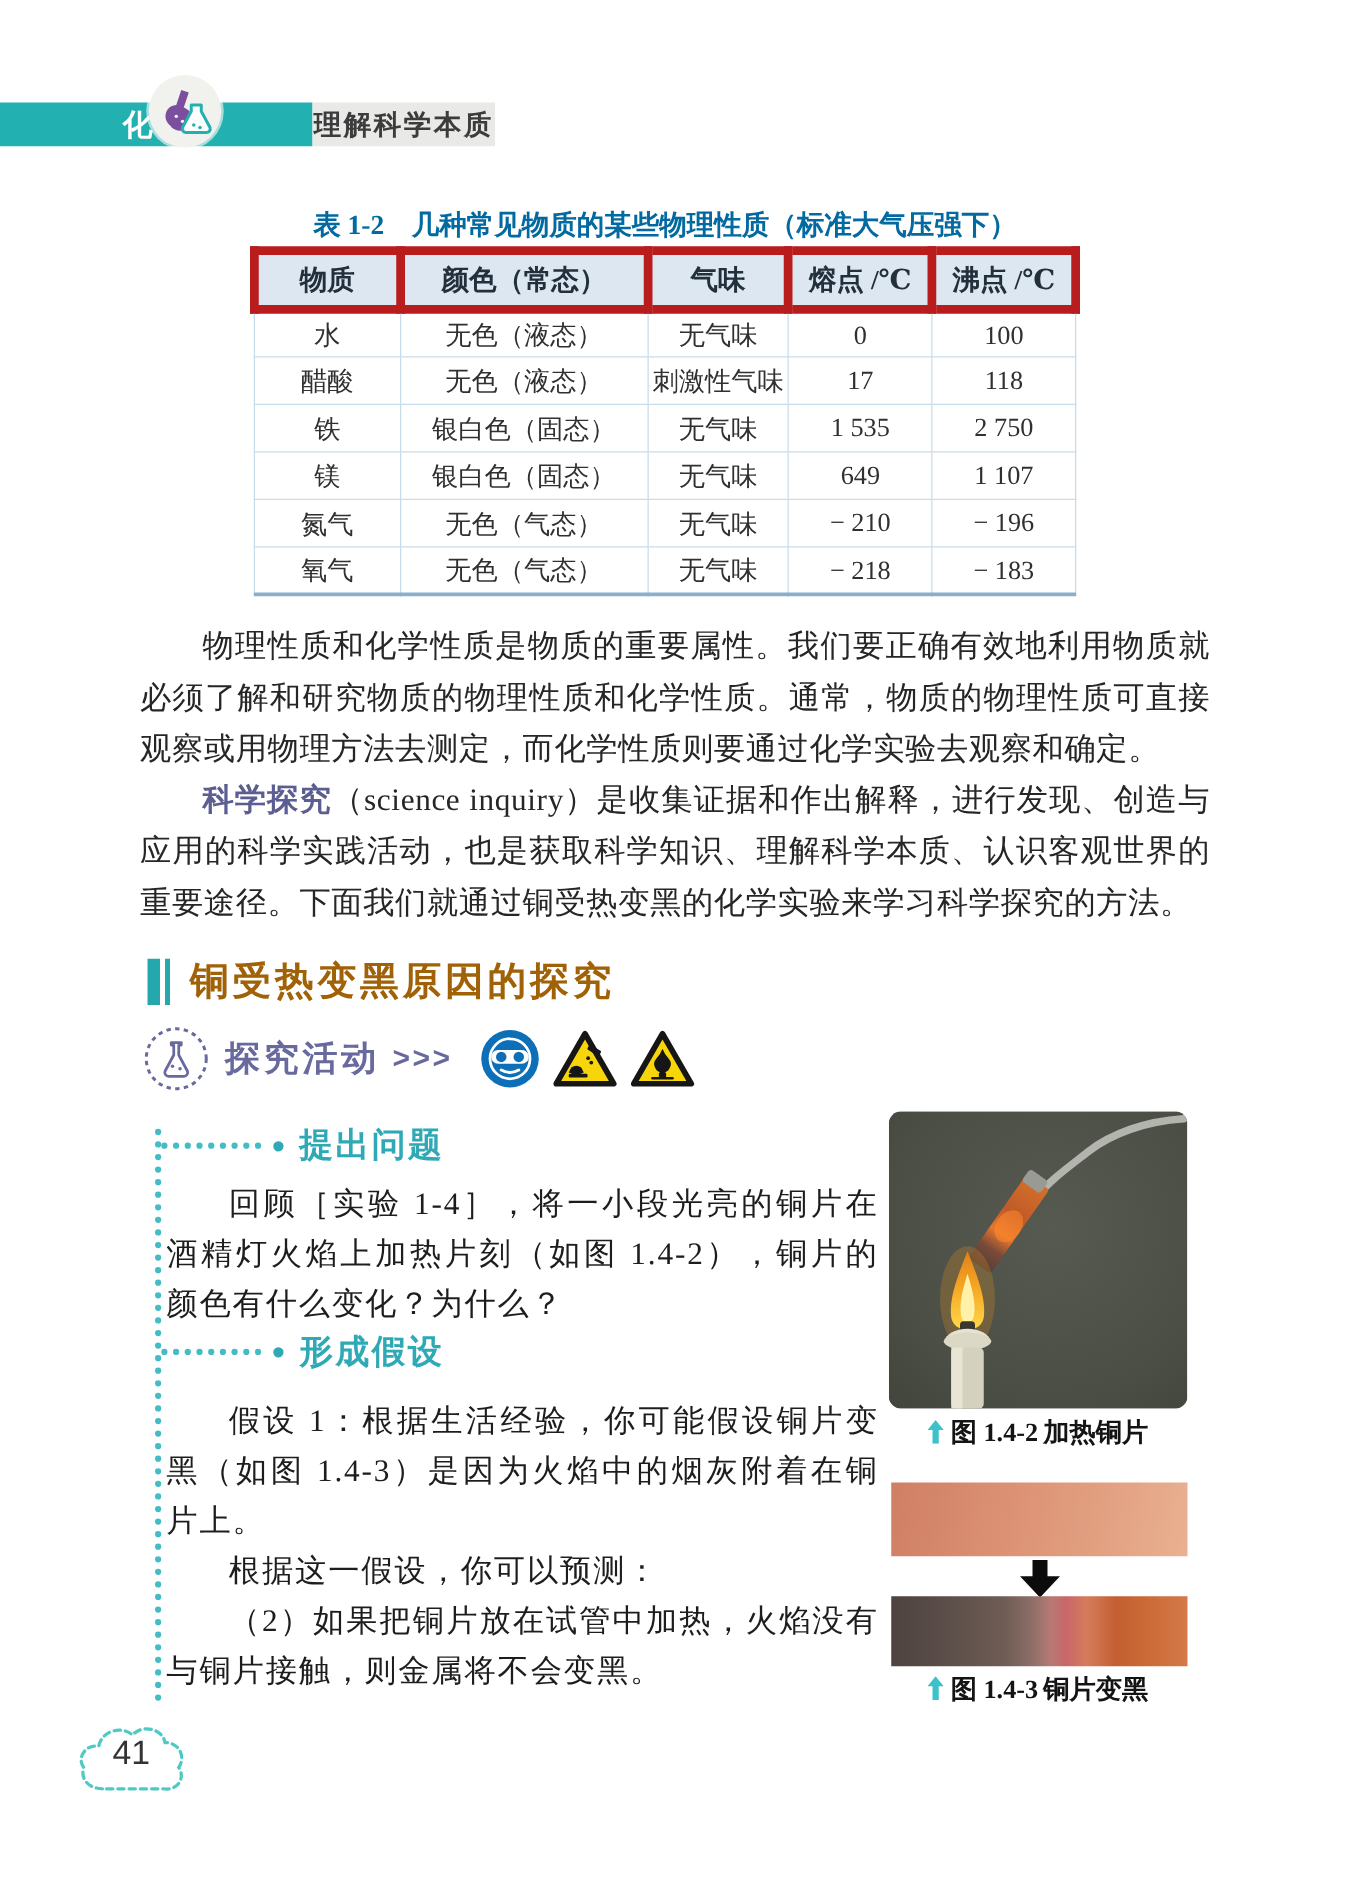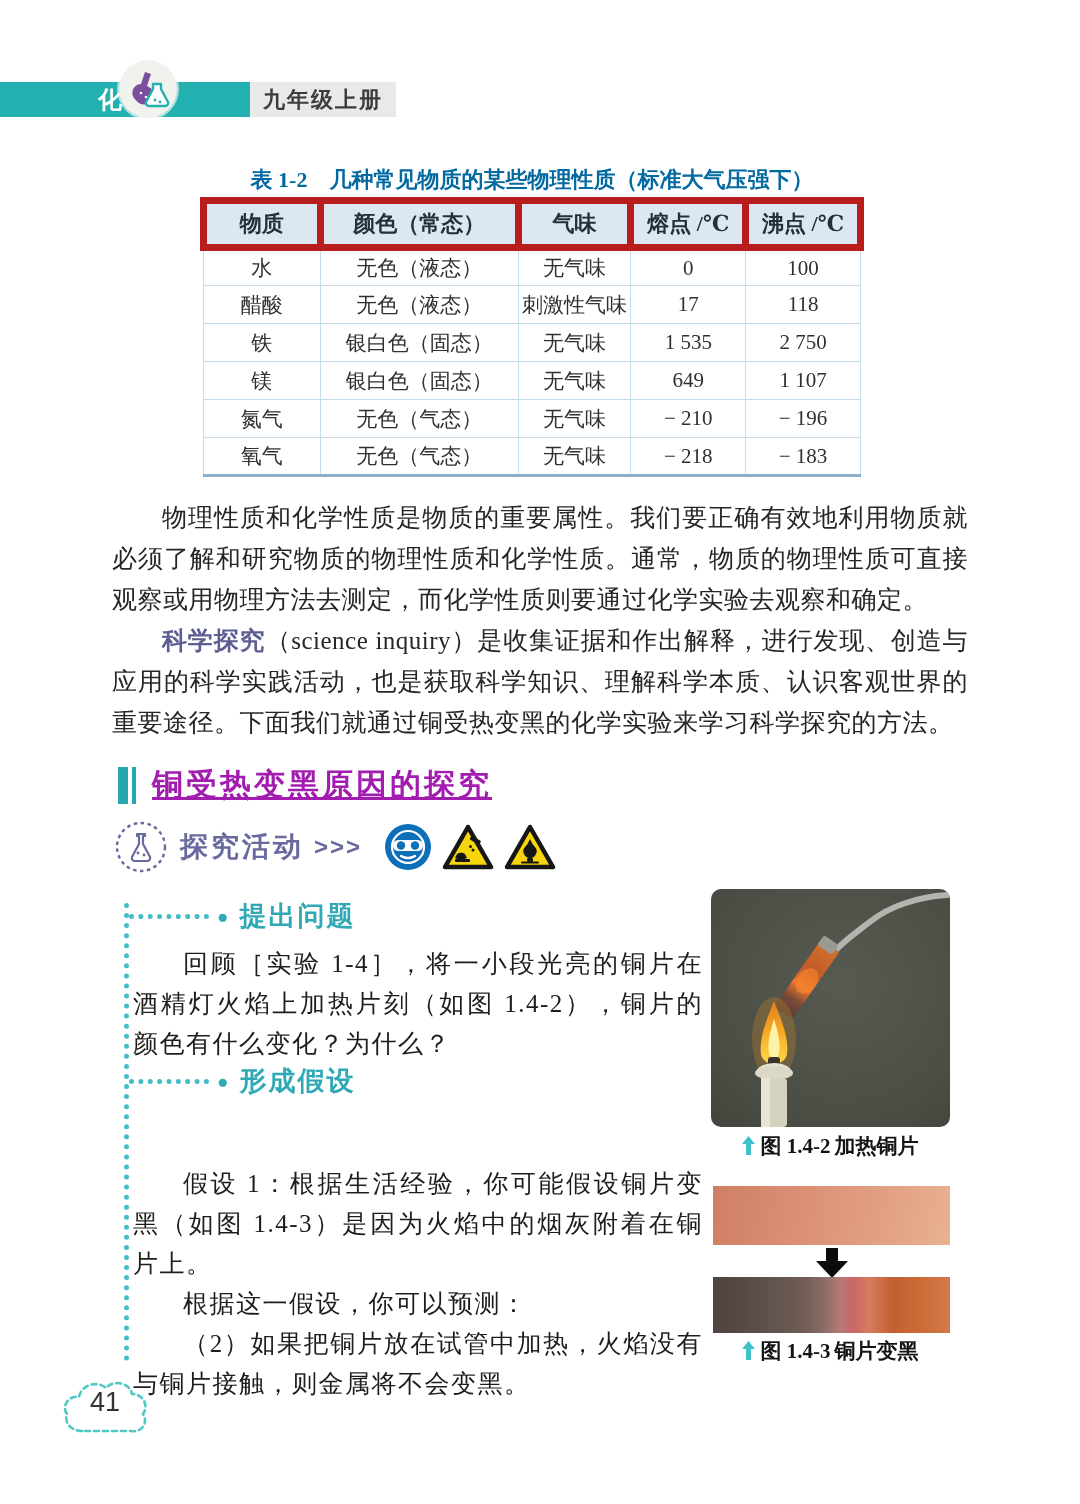"九年级上册" span { text: 九年级上册 -> 理解科学本质 }
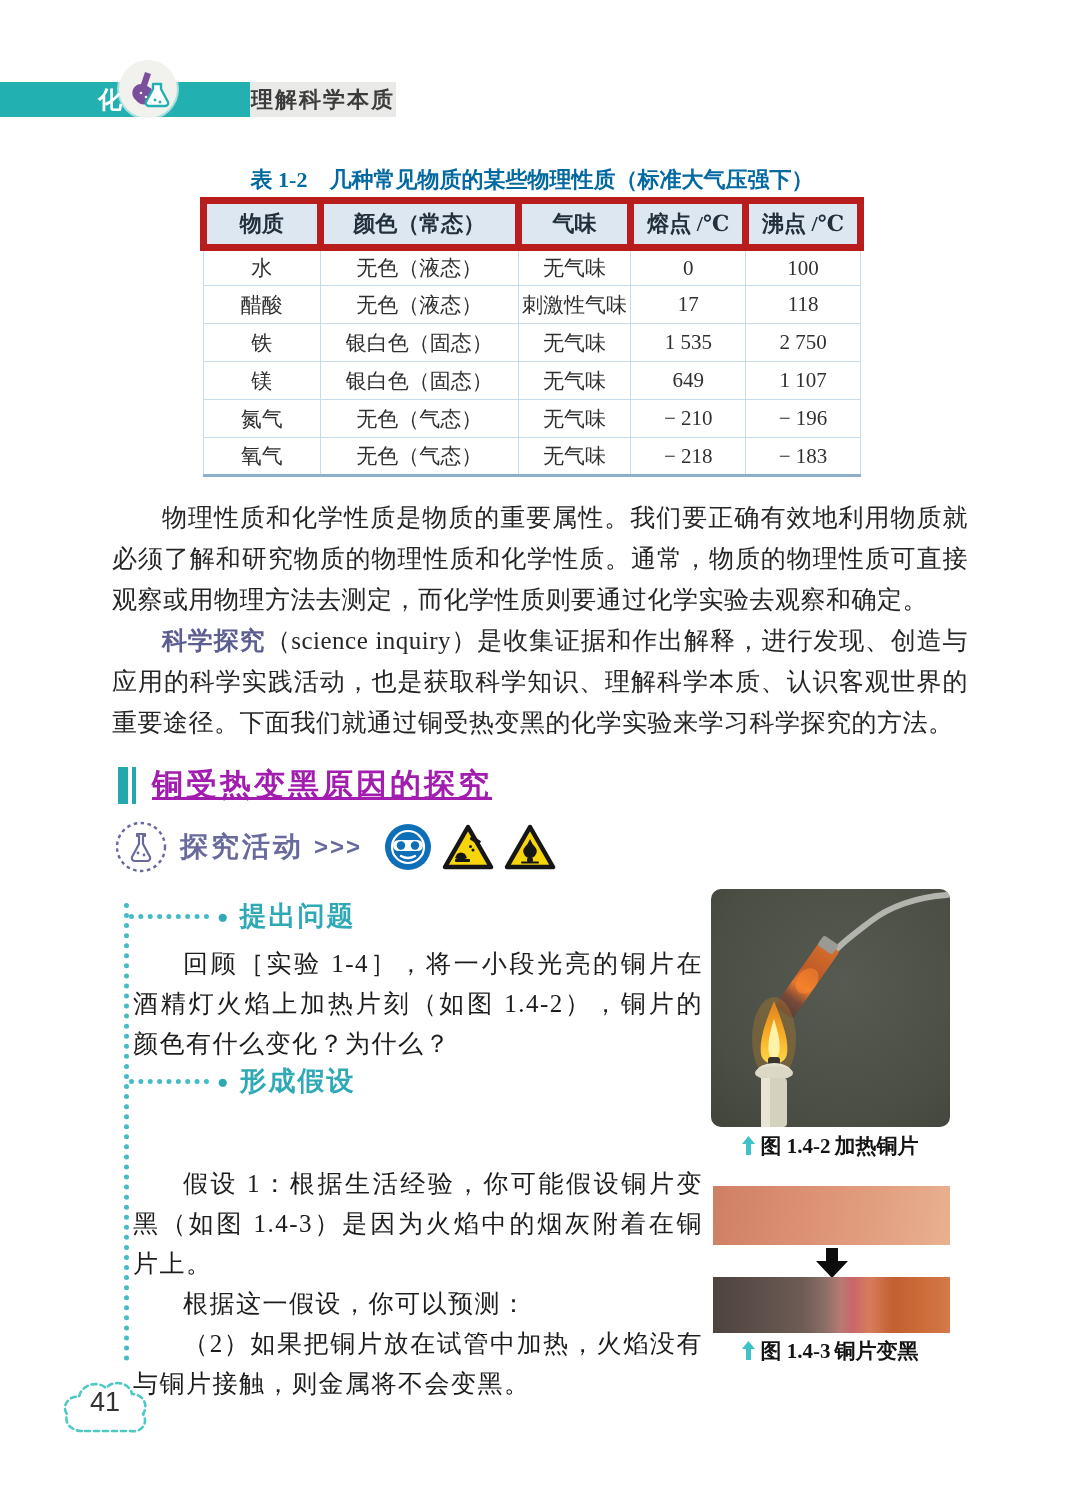"铜受热变黑原因的探究" .section-title { color: #a21caf -> #a16207; text-decoration: underline -> none }
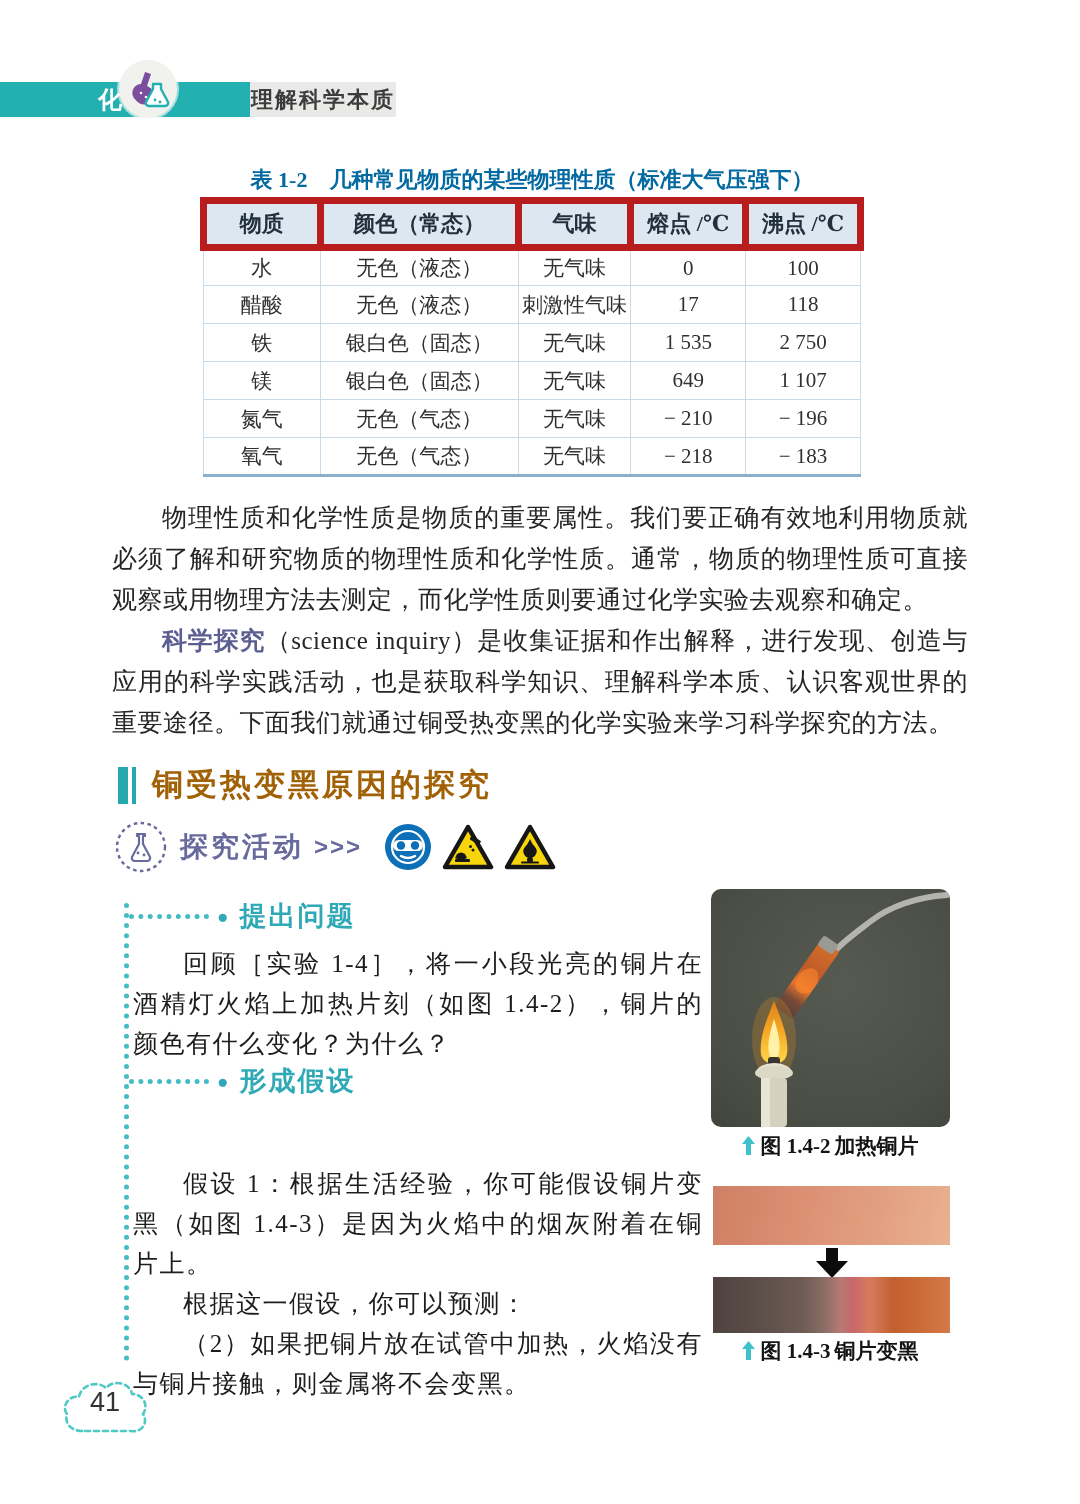"假设 1：根据生活经验，你可能假设铜片变黑（如图" .h-text { top: 1164px -> 1118px }
